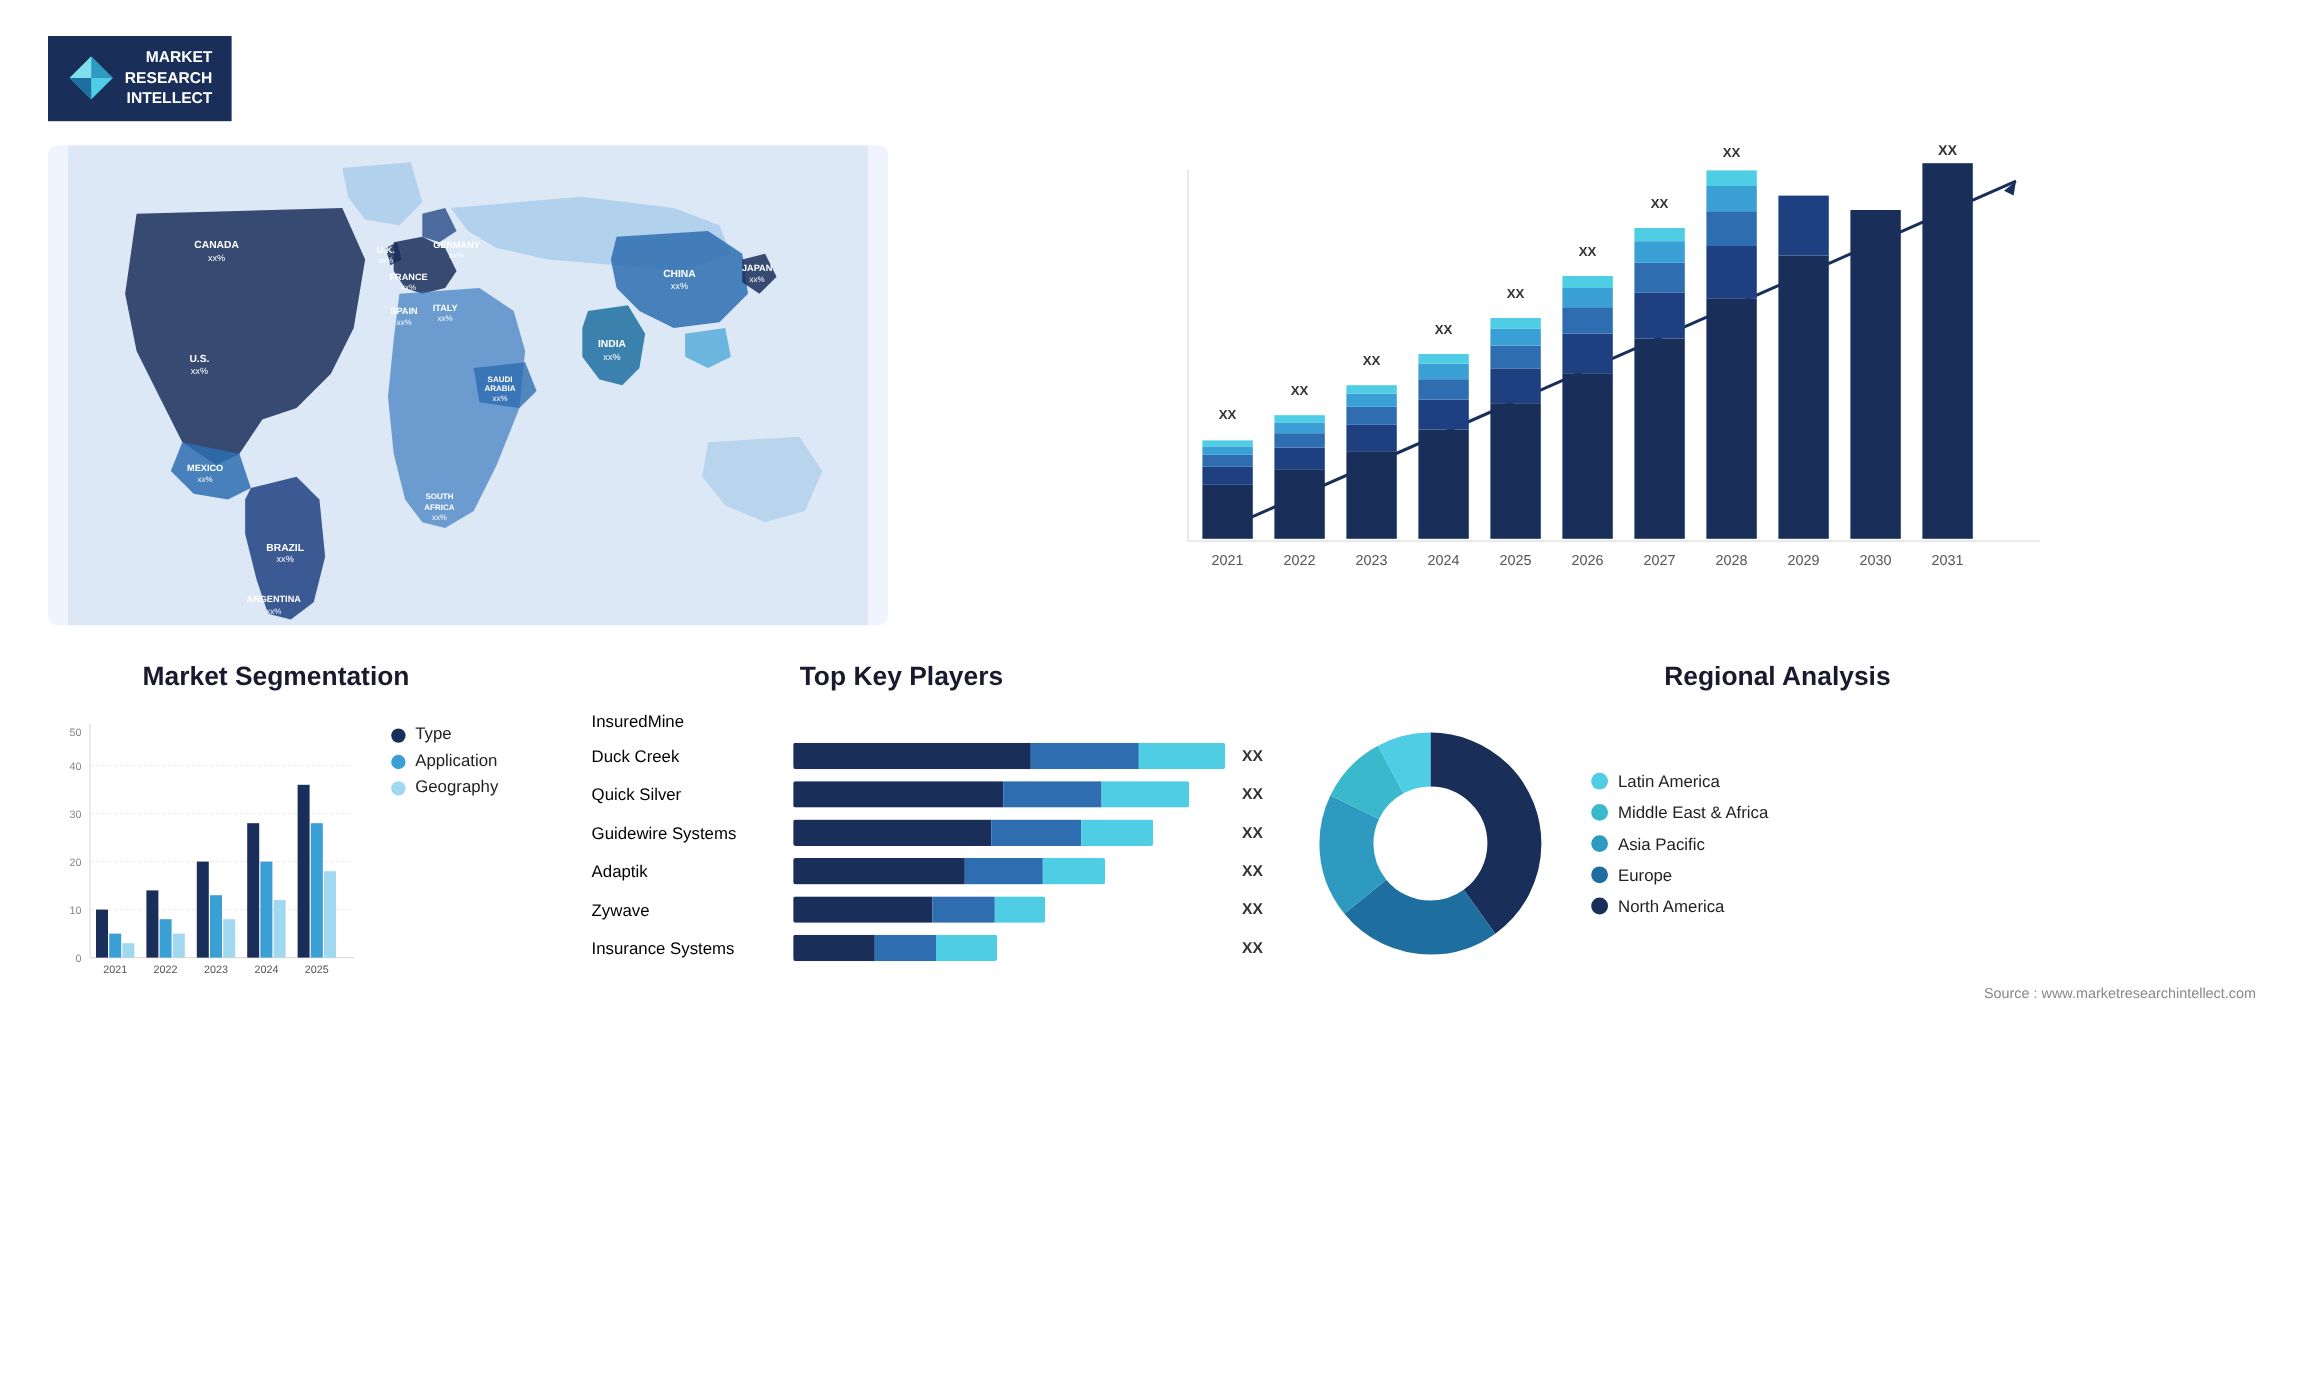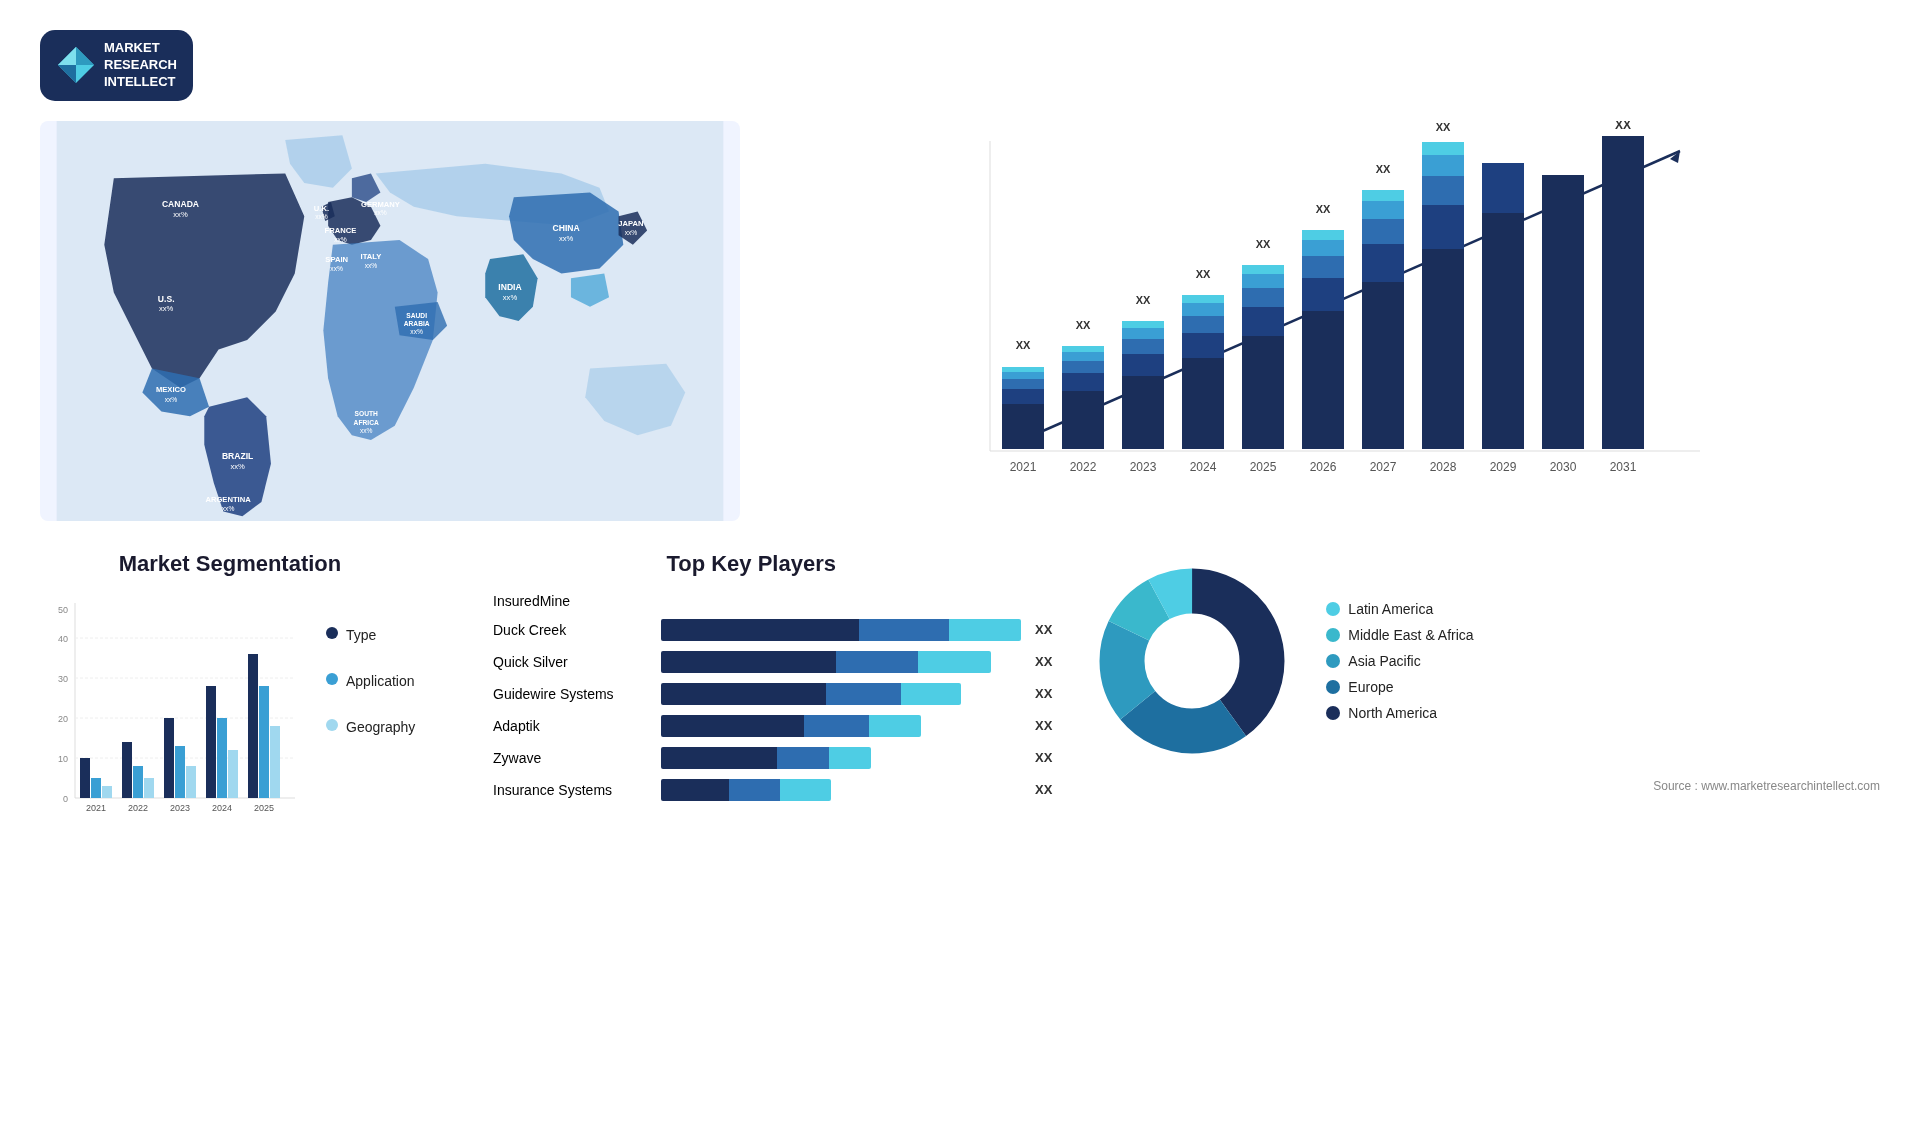"MARKET" .logo-box { border-radius: 15px -> 0; text-align: left -> right }
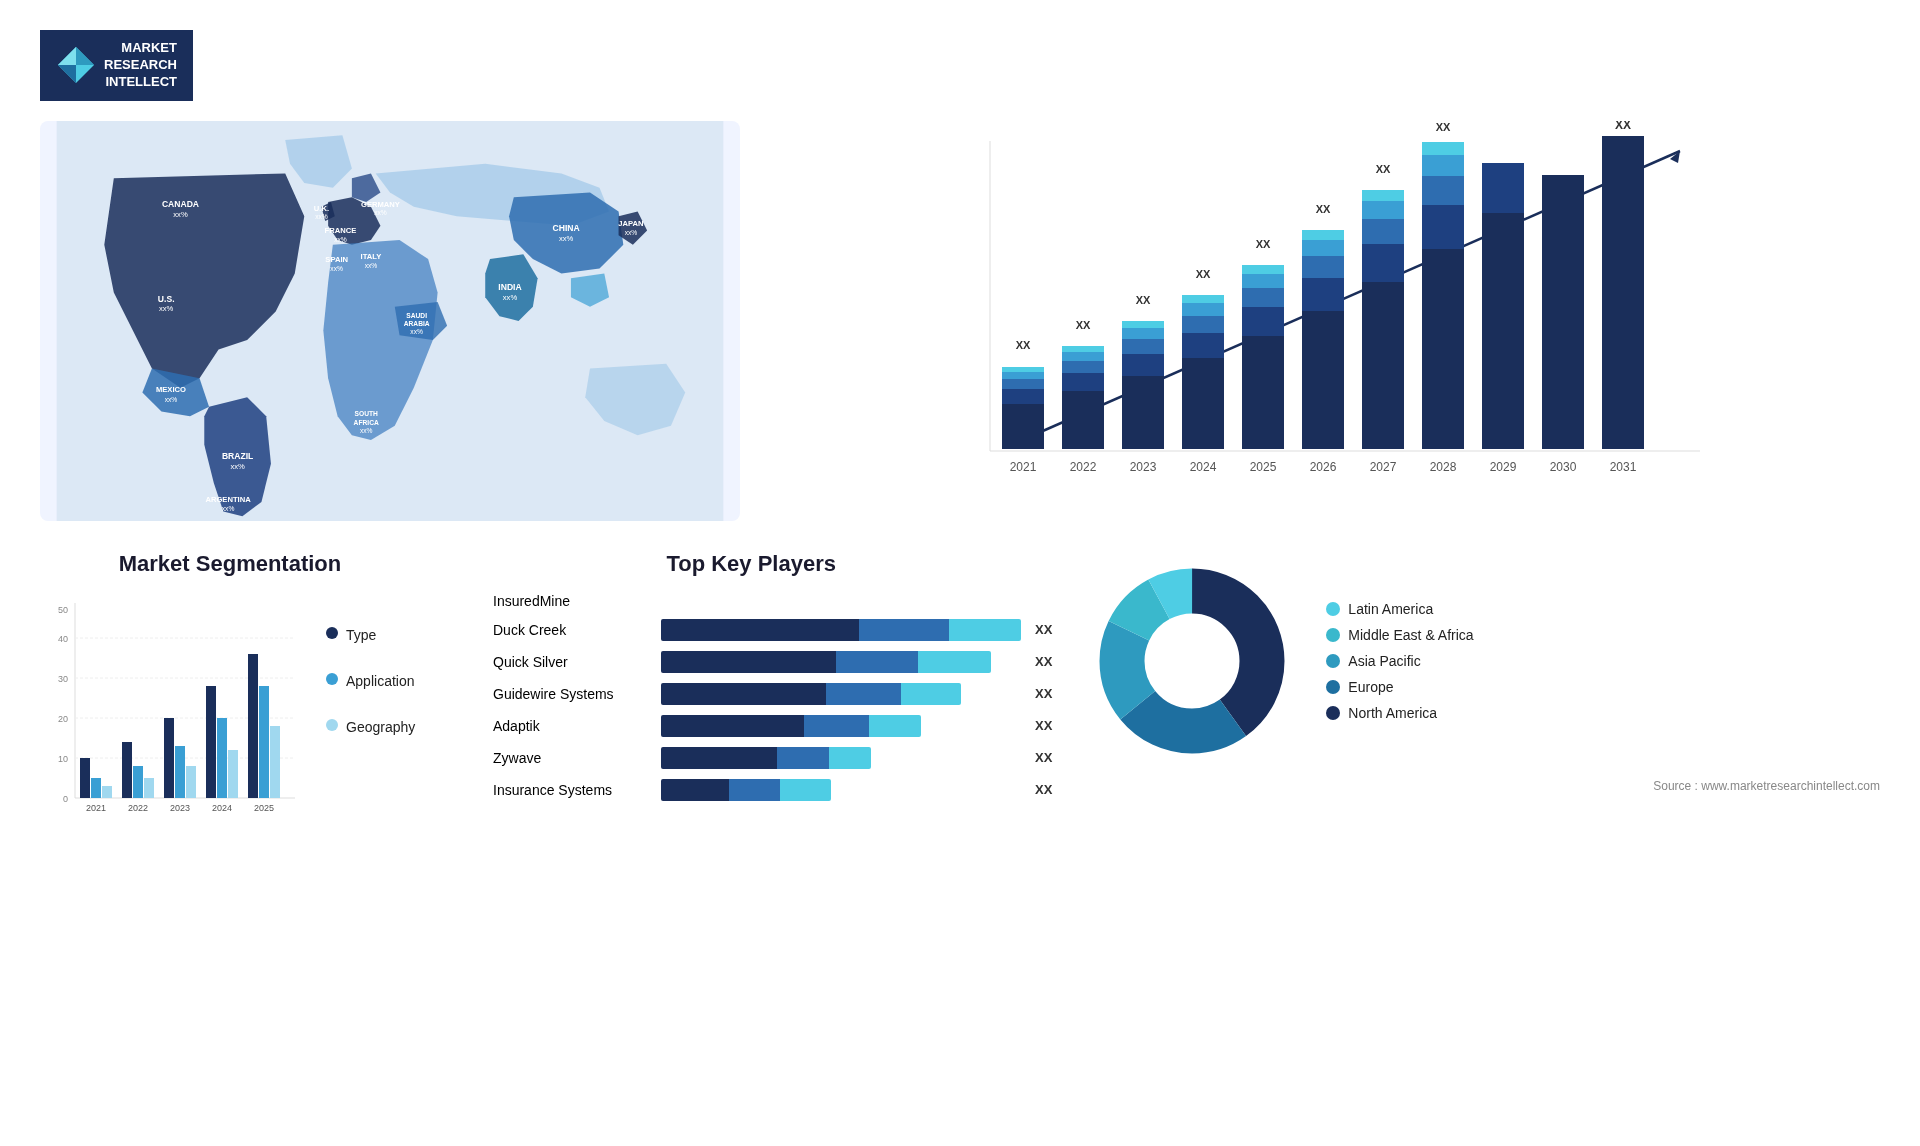"Regional Analysis" div.section-title { html: none -> <div>Regional Analysis</div> }
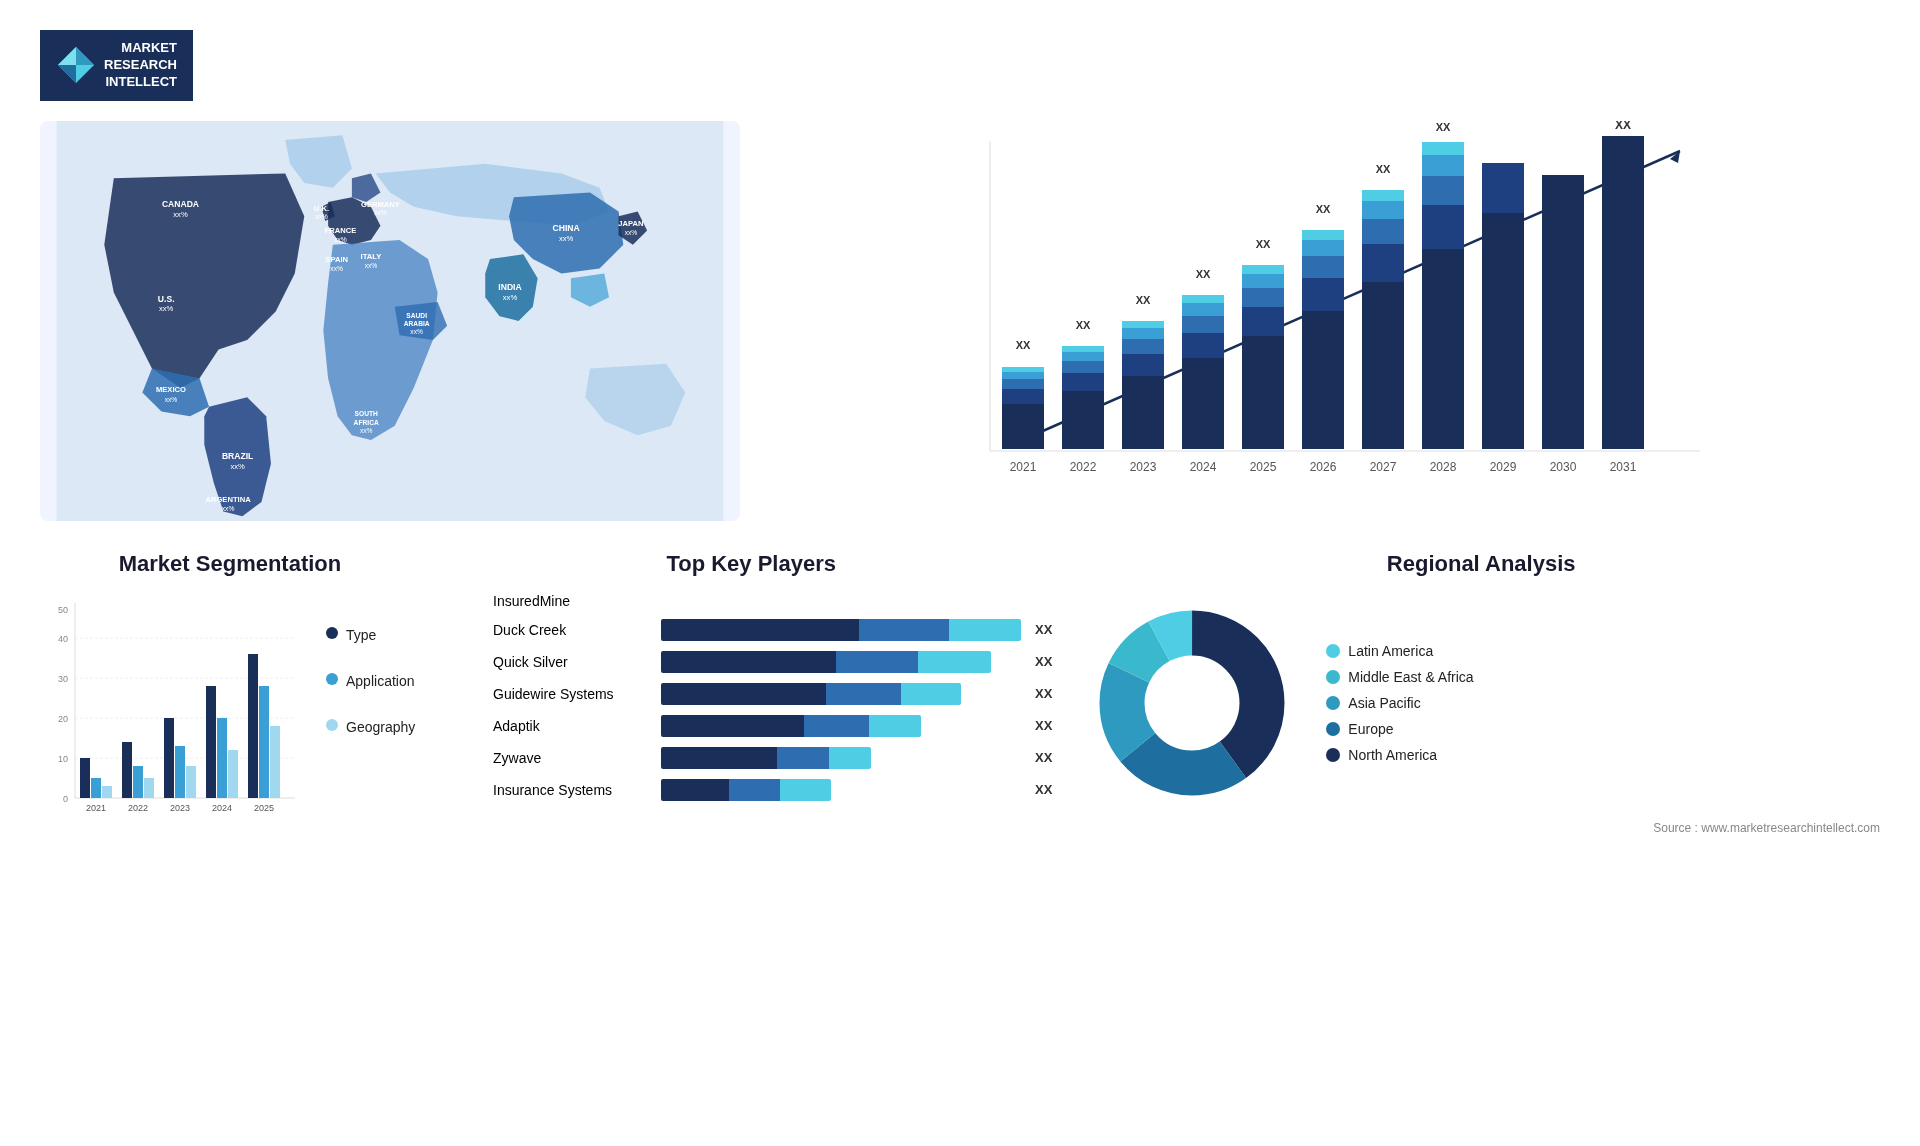"Type" .seg-legend-item { align-items: flex-start -> flex-end; margin-top: 24px -> none }
